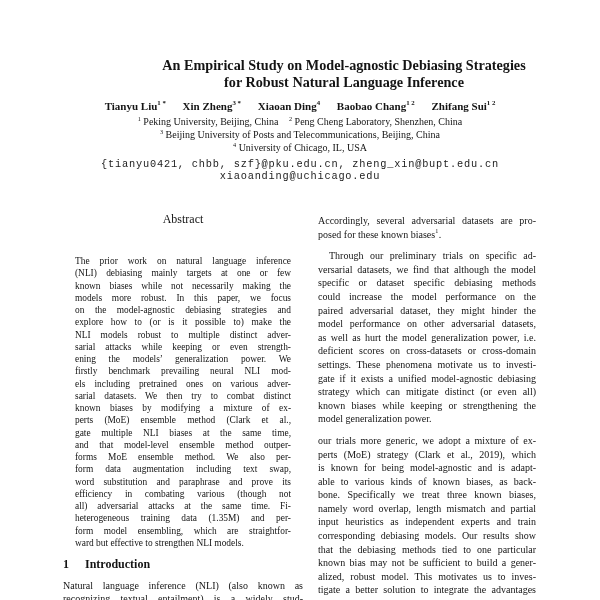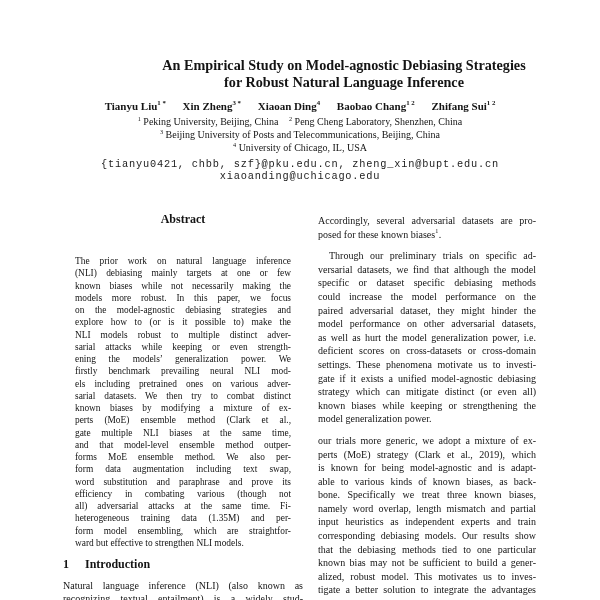"Abstract" .abstract-heading { font-weight: bold -> normal }
